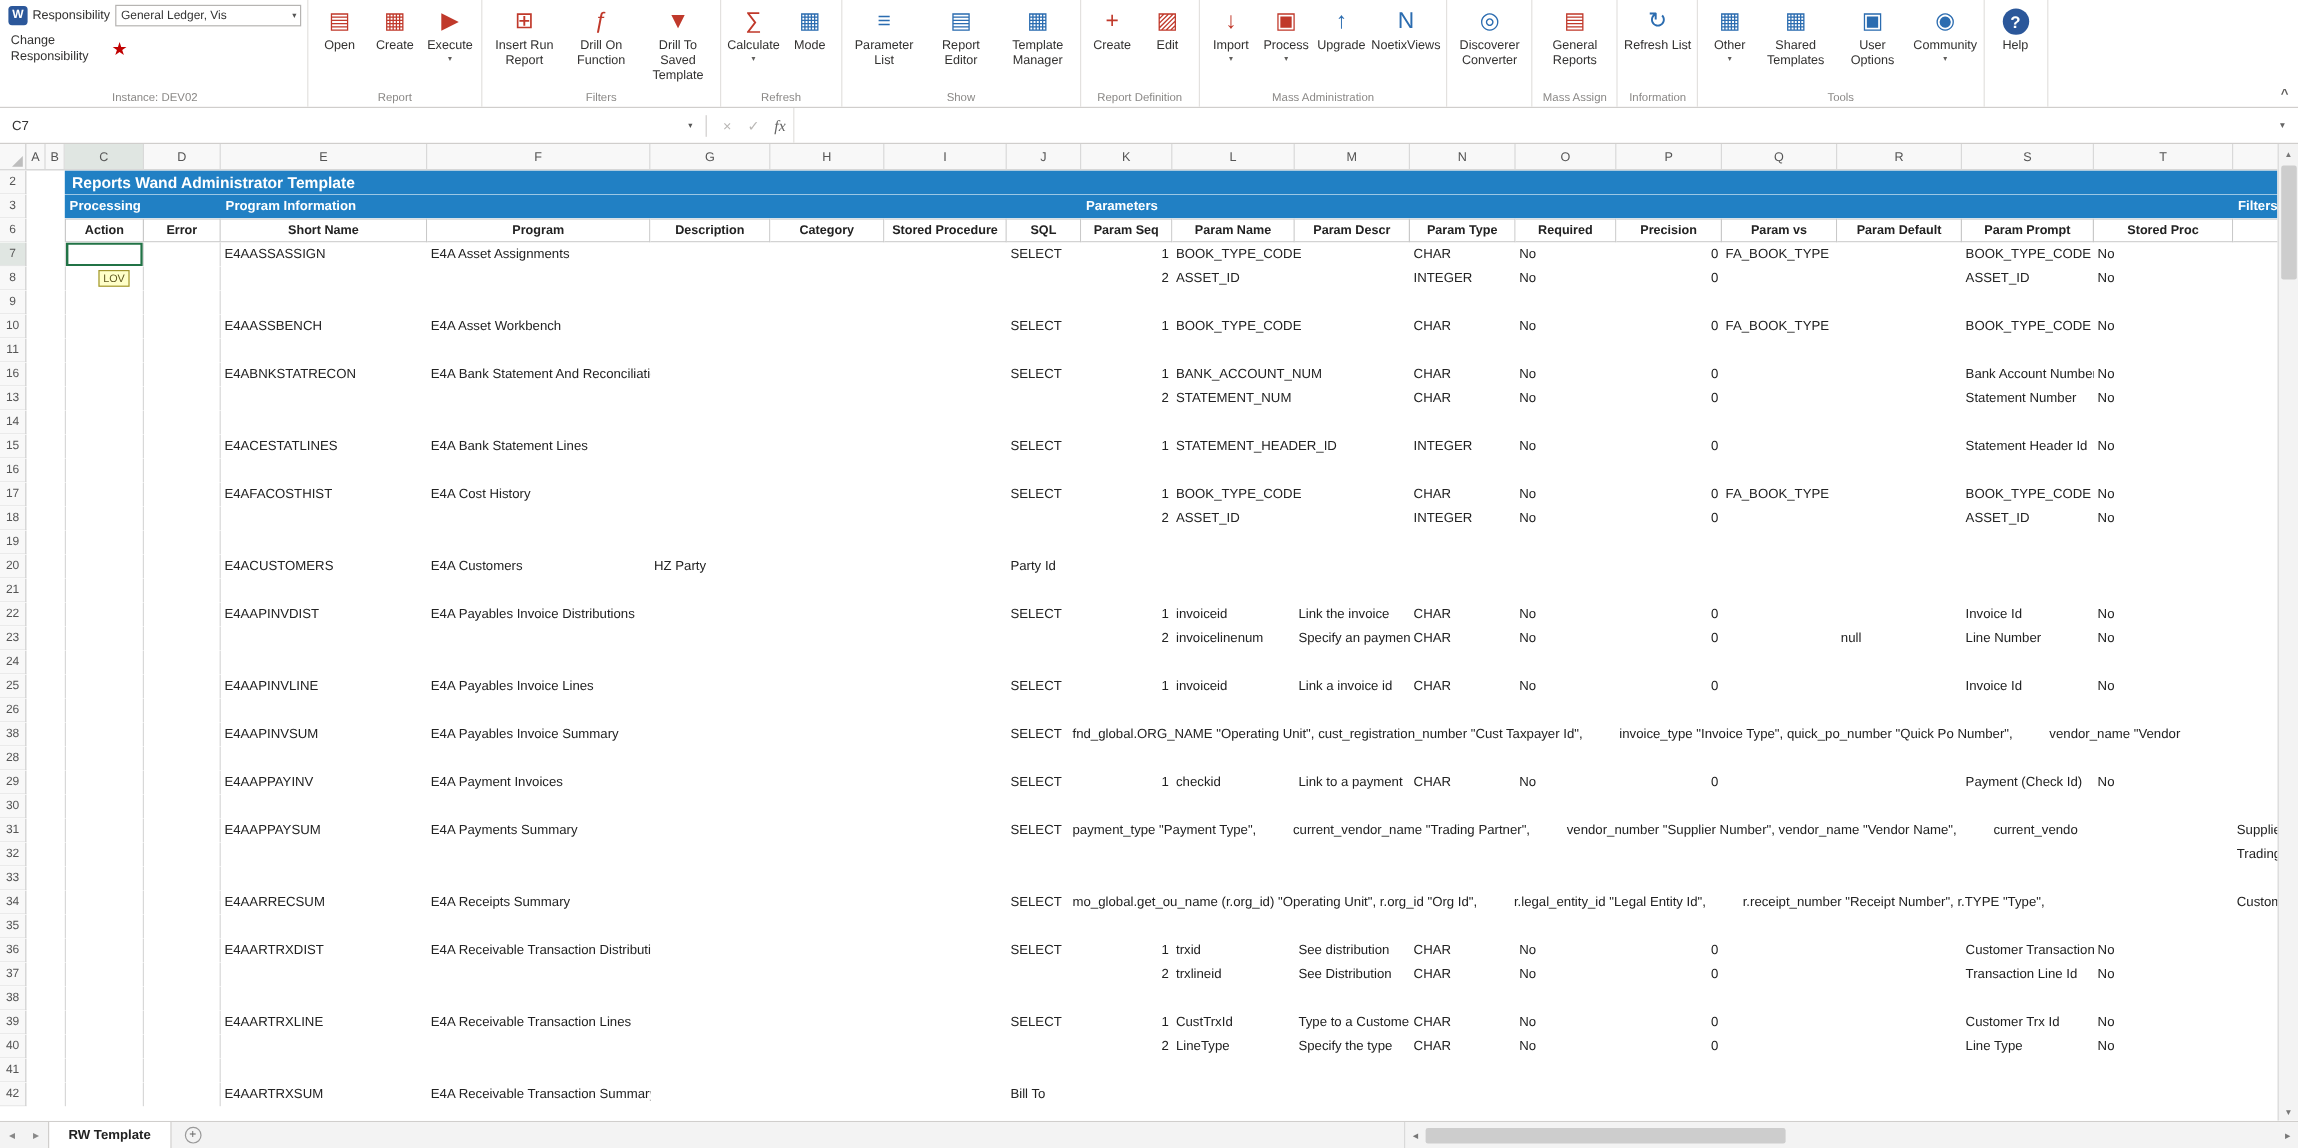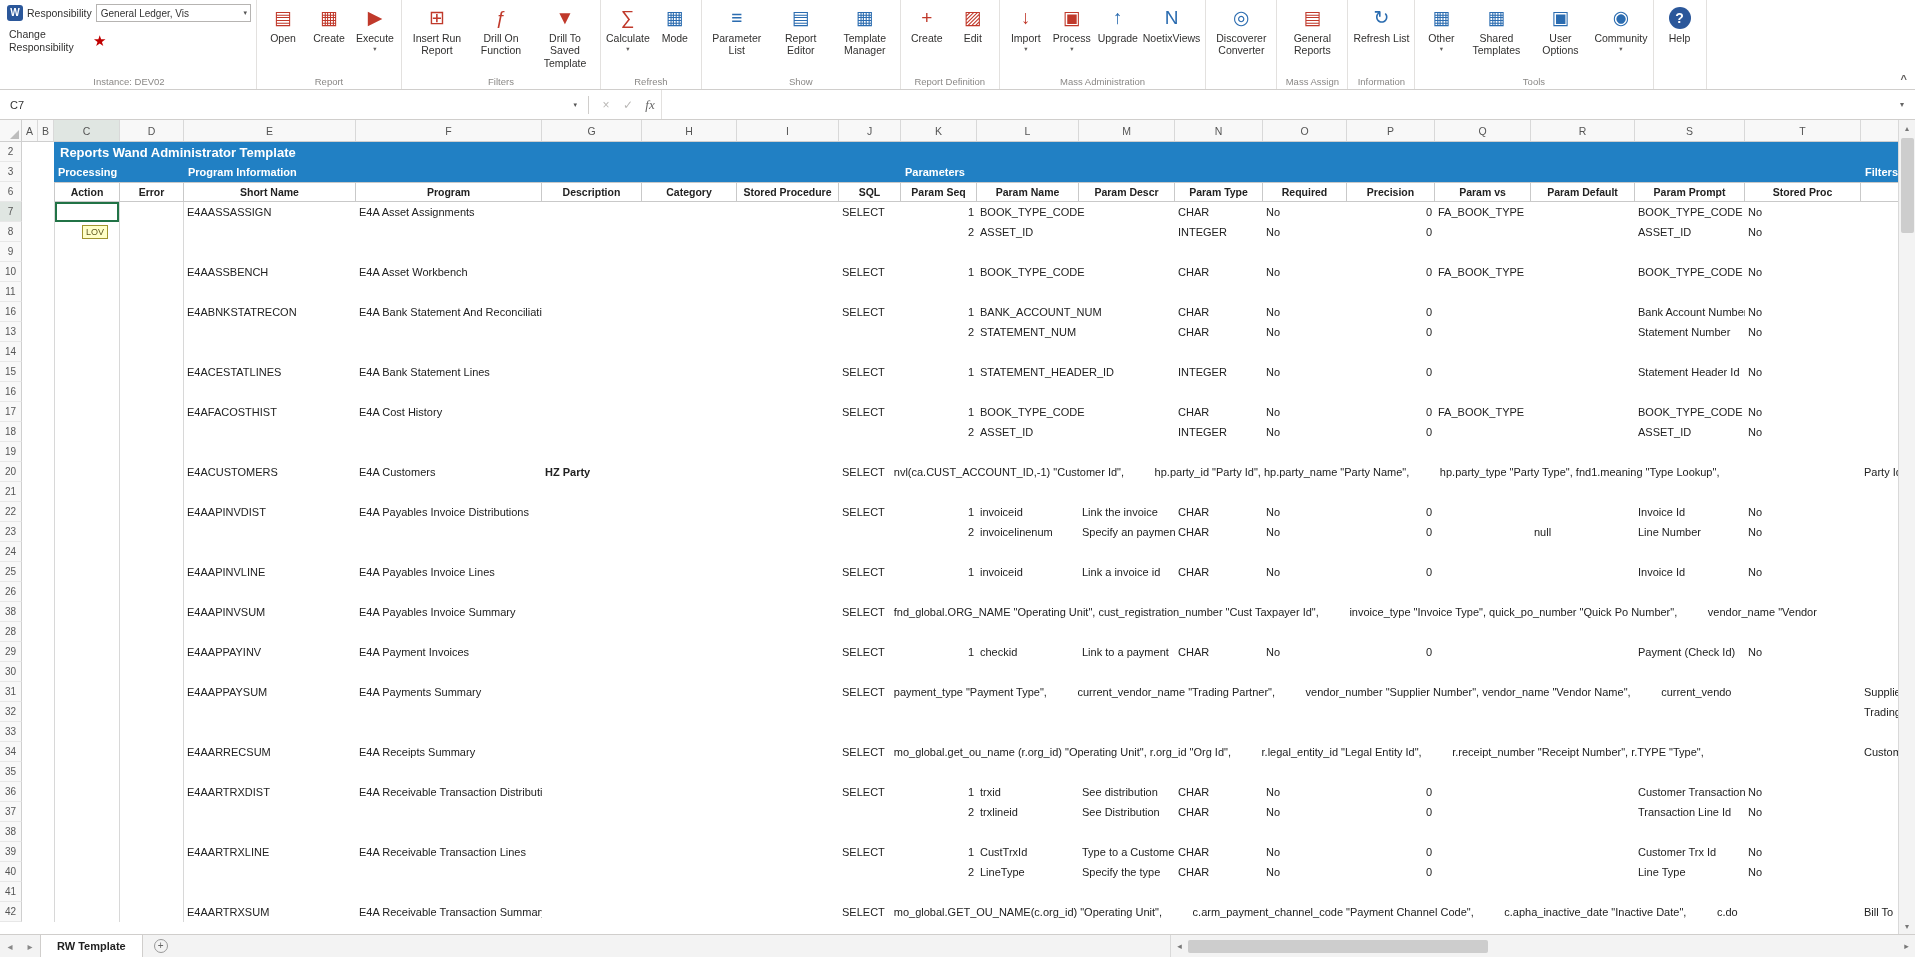"HZ Party" div.dcell { font-weight: bold -> none }
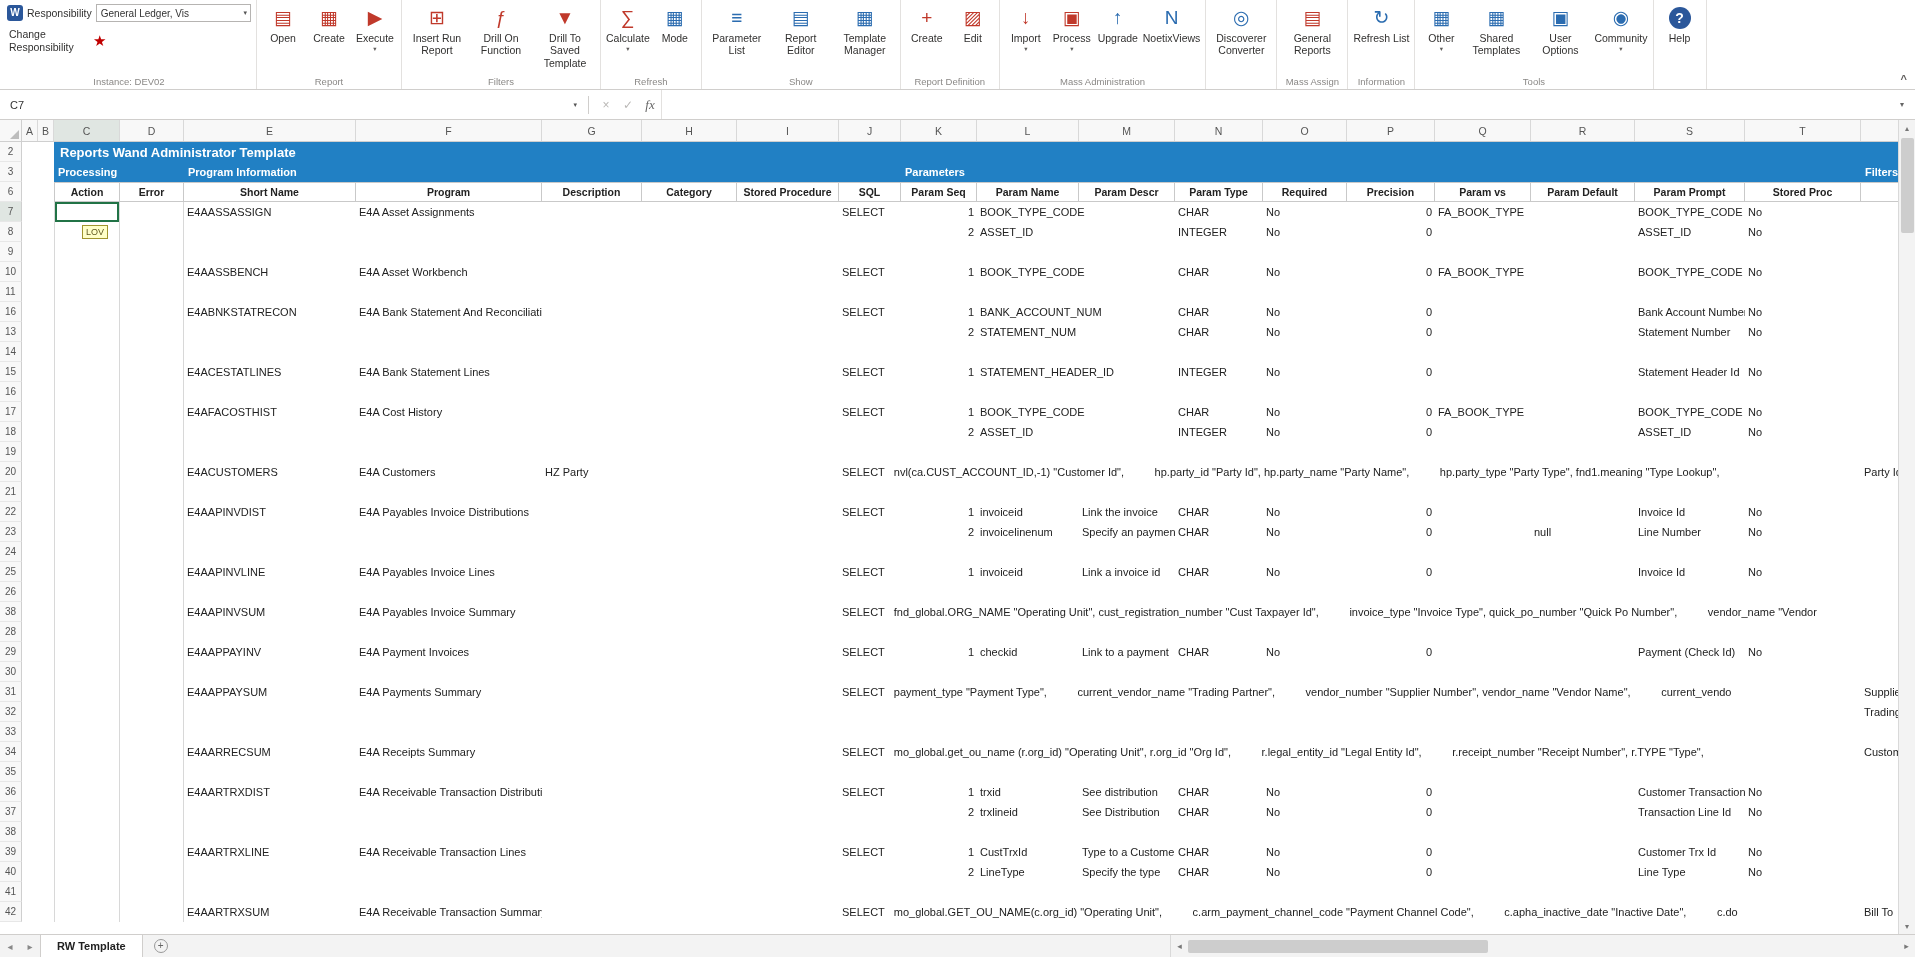"SELECT nvl(ca.CUST_ACCOUNT_ID,-1)" div.dcell { html: <div>SELECT nvl(ca.CUST_ACCOUNT_ID,-1) "Customer Id", hp.party_id "Party Id", hp.party_name "Party Name", hp.party_type "Party Type", fnd1.meaning "Type Lookup",</div> -> none }
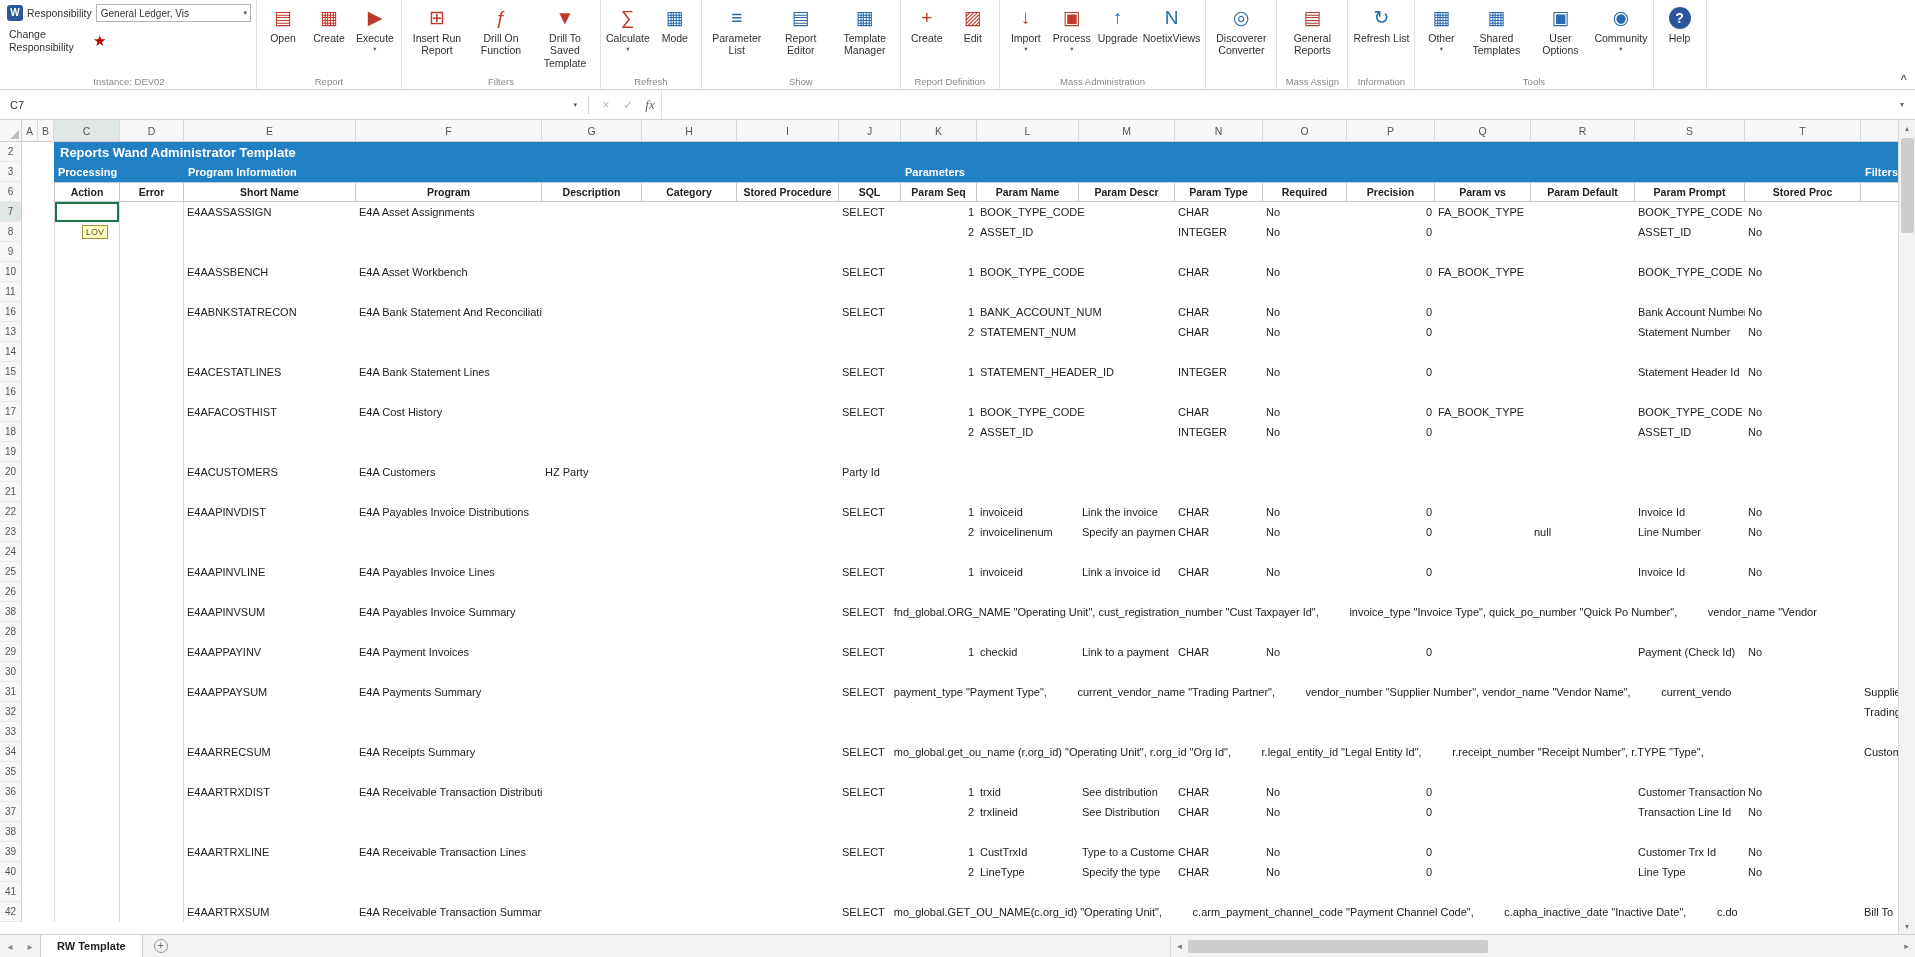"SELECT mo_global.GET_OU_NAME(c.org_id)" div.dcell { html: <div>SELECT mo_global.GET_OU_NAME(c.org_id) "Operating Unit", c.arm_payment_channel_code "Payment Channel Code", c.apha_inactive_date "Inactive Date", c.do</div> -> none }
